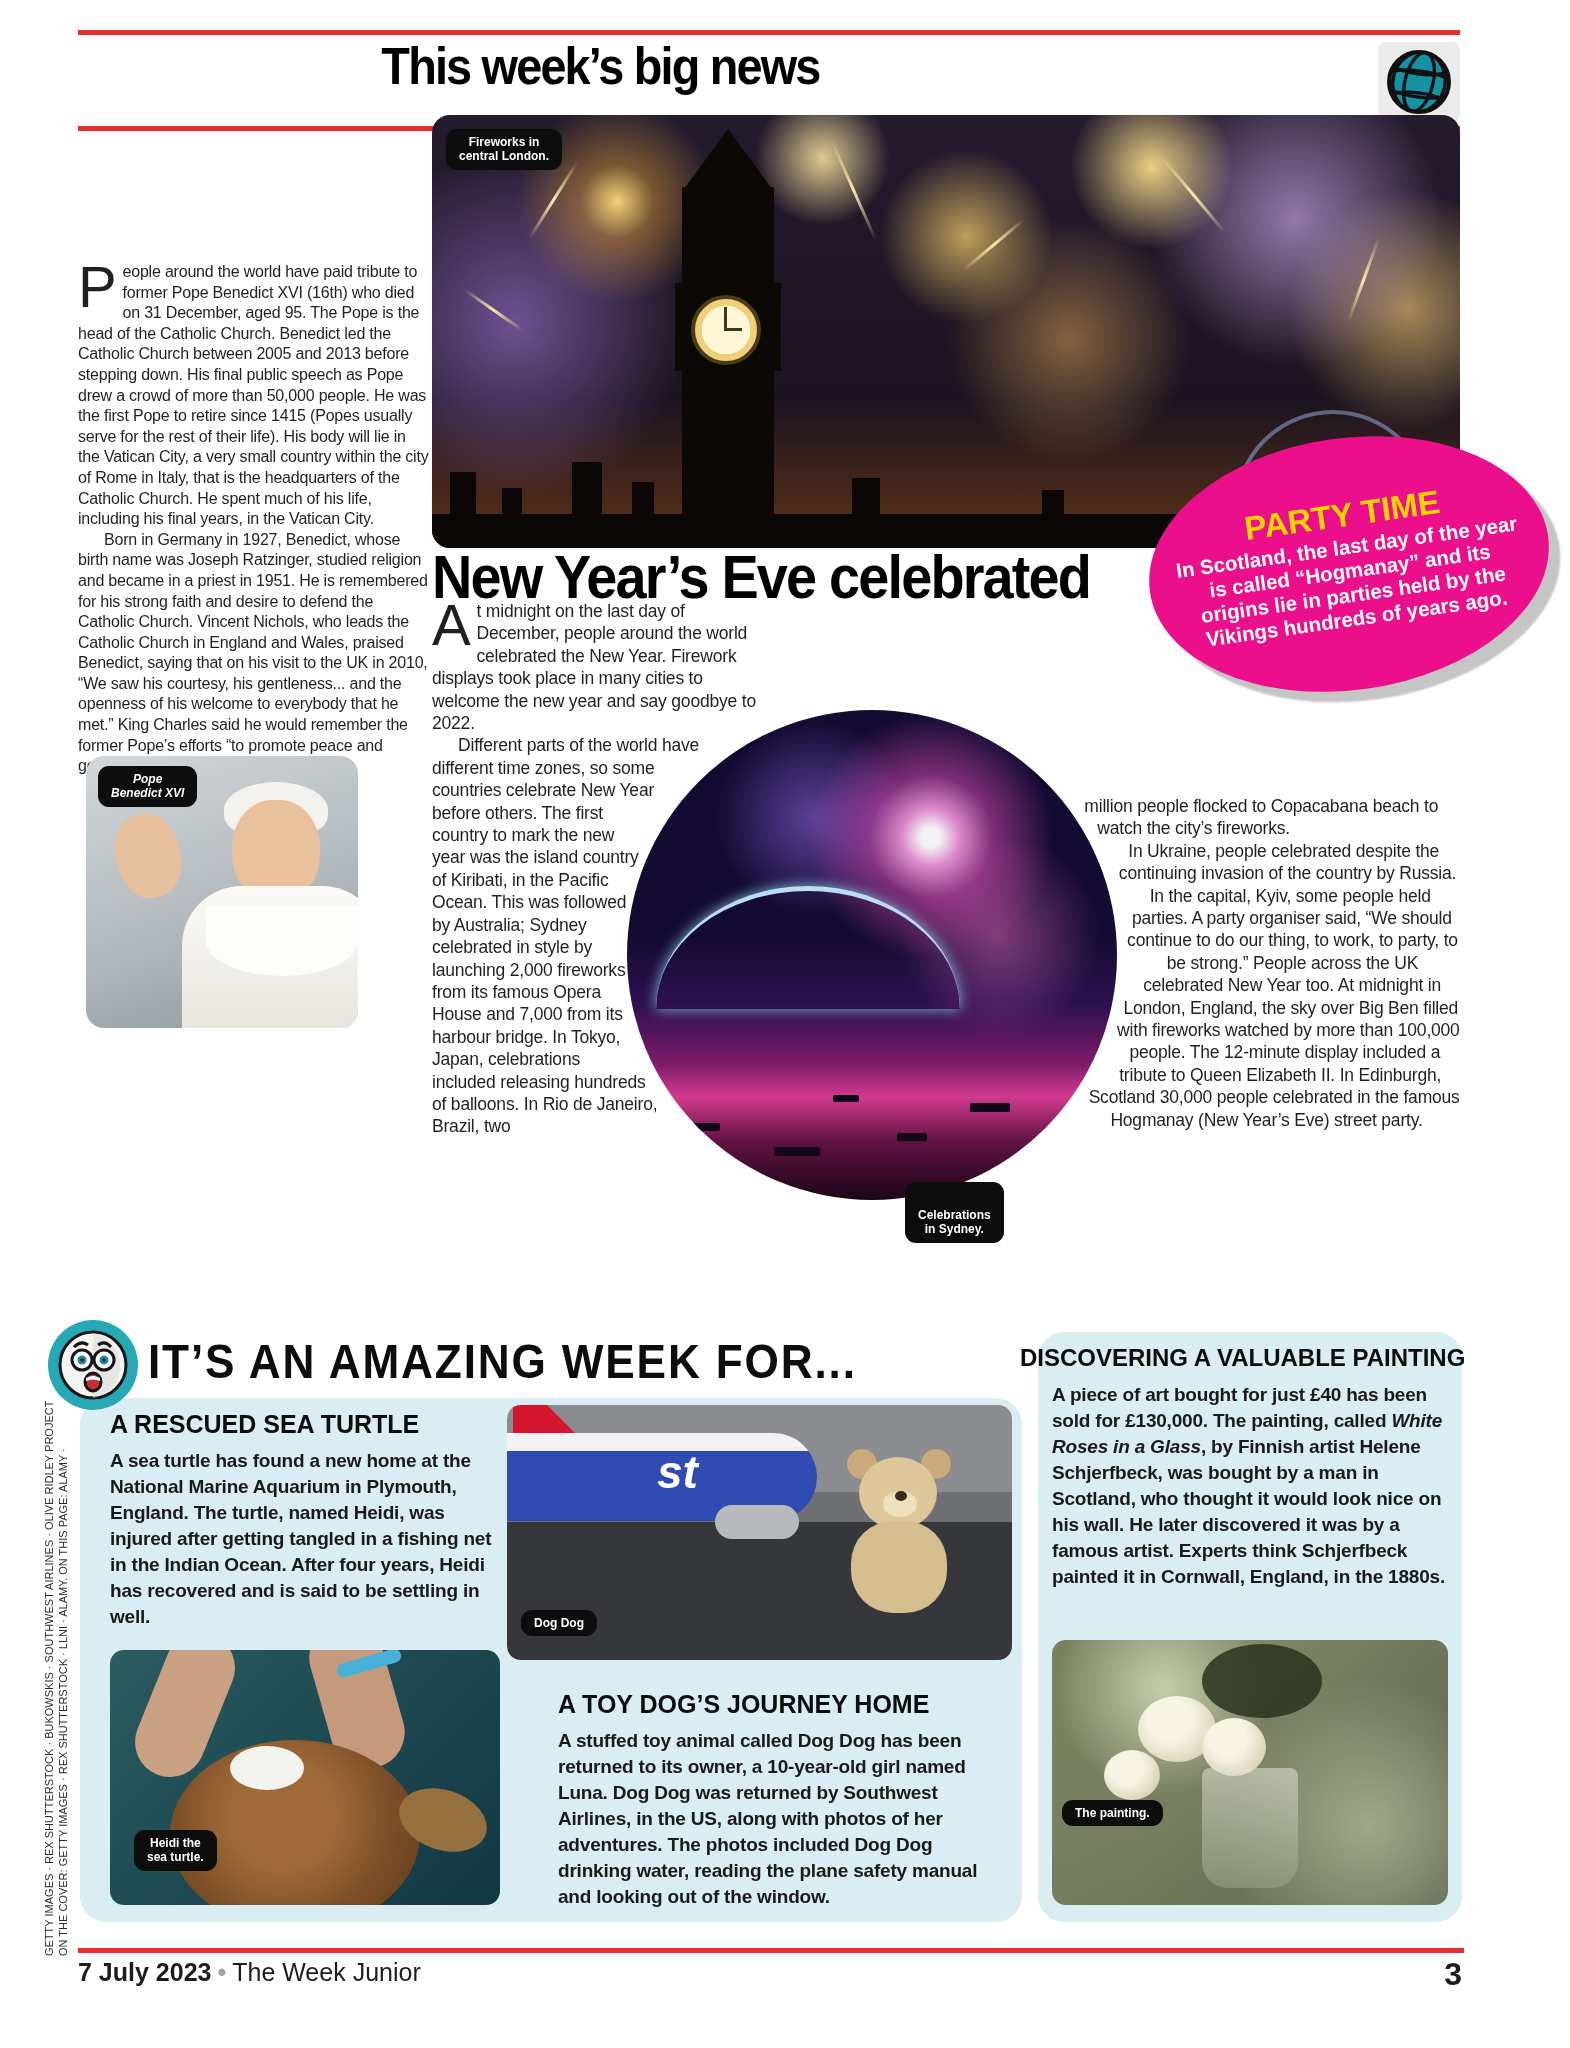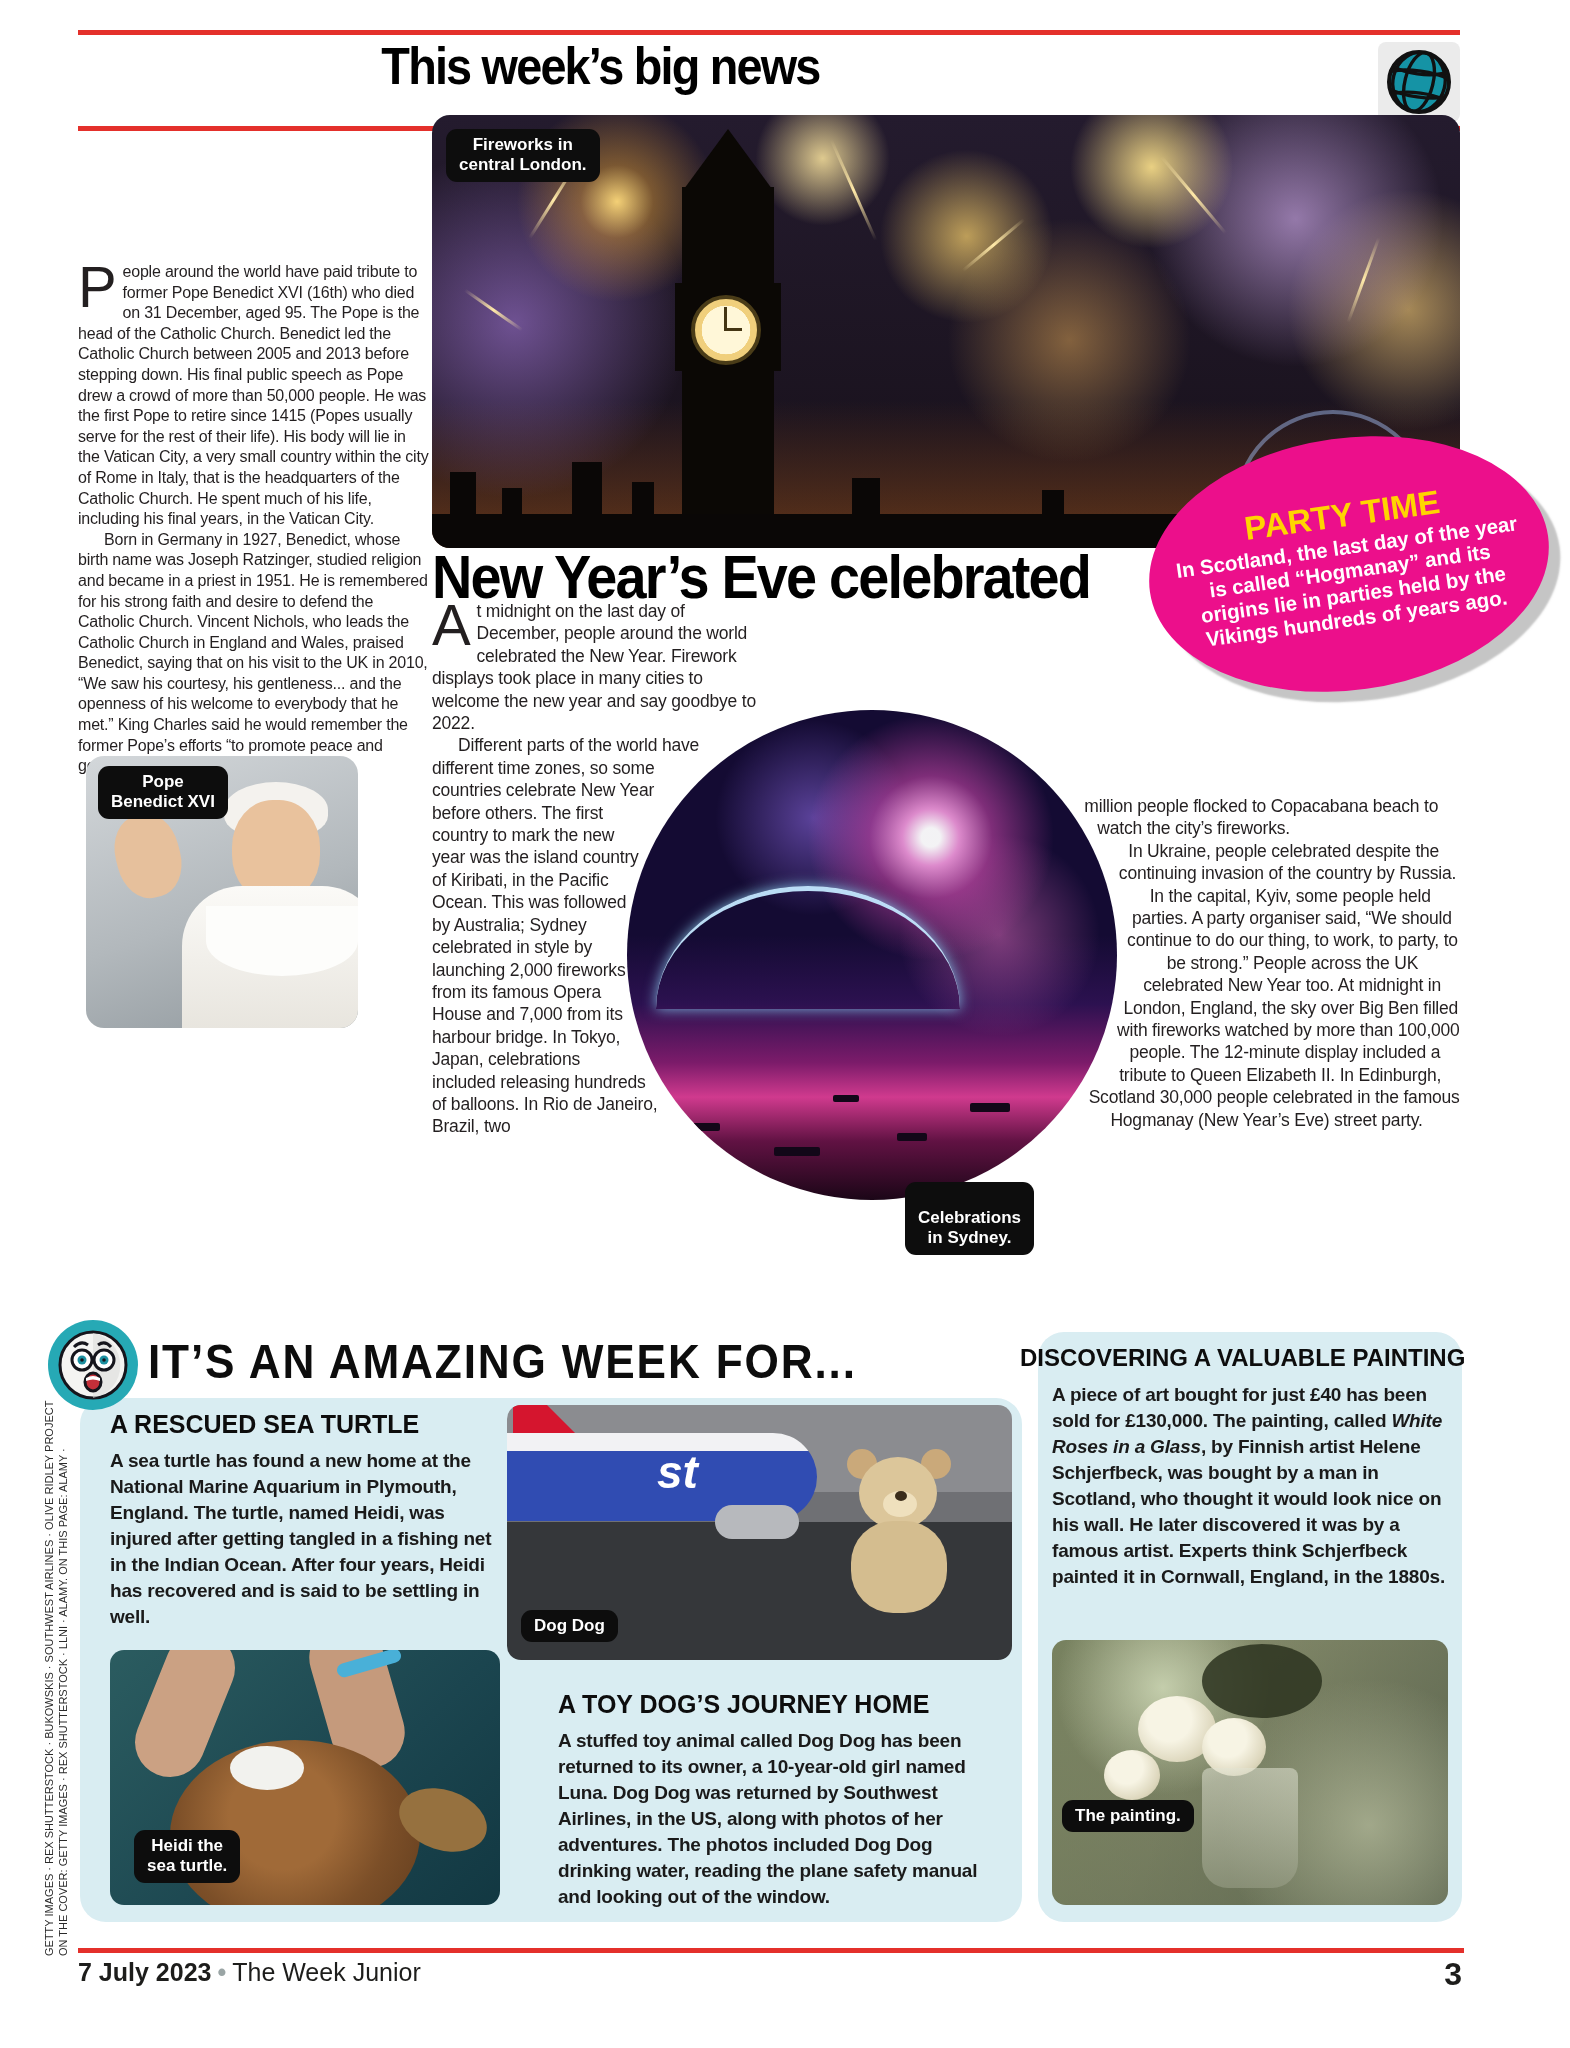"Fireworks in" .badge { font-size: 17px -> 12px }
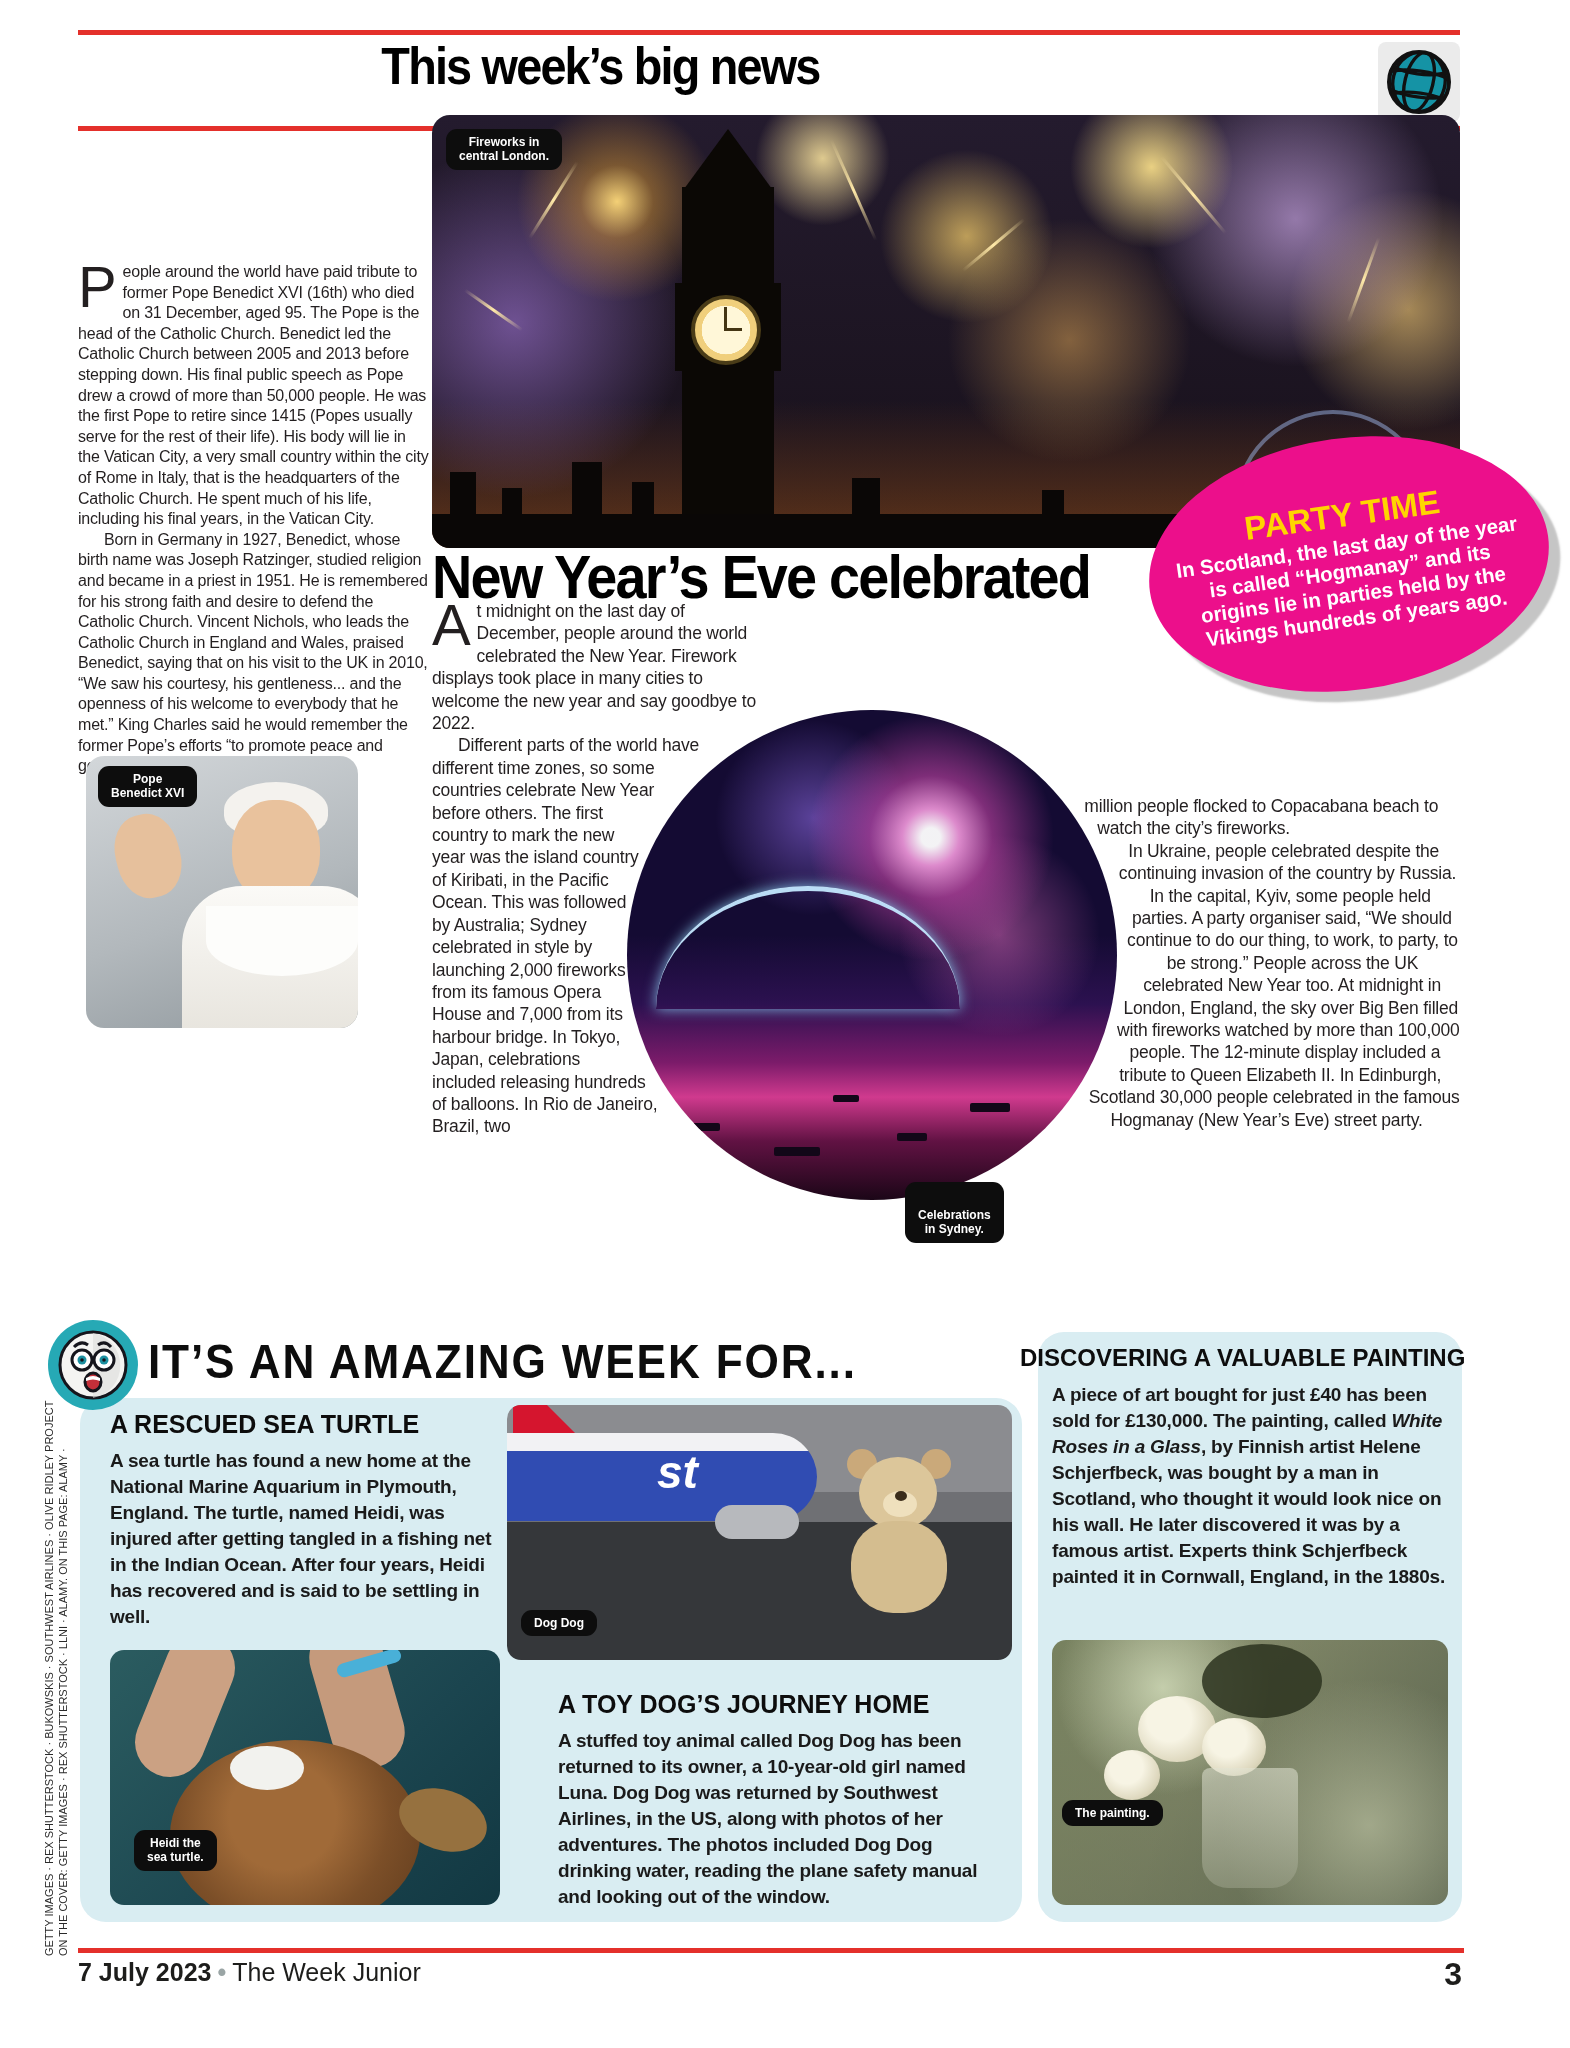"Pope" .pope-photo { font-style: none -> italic }
